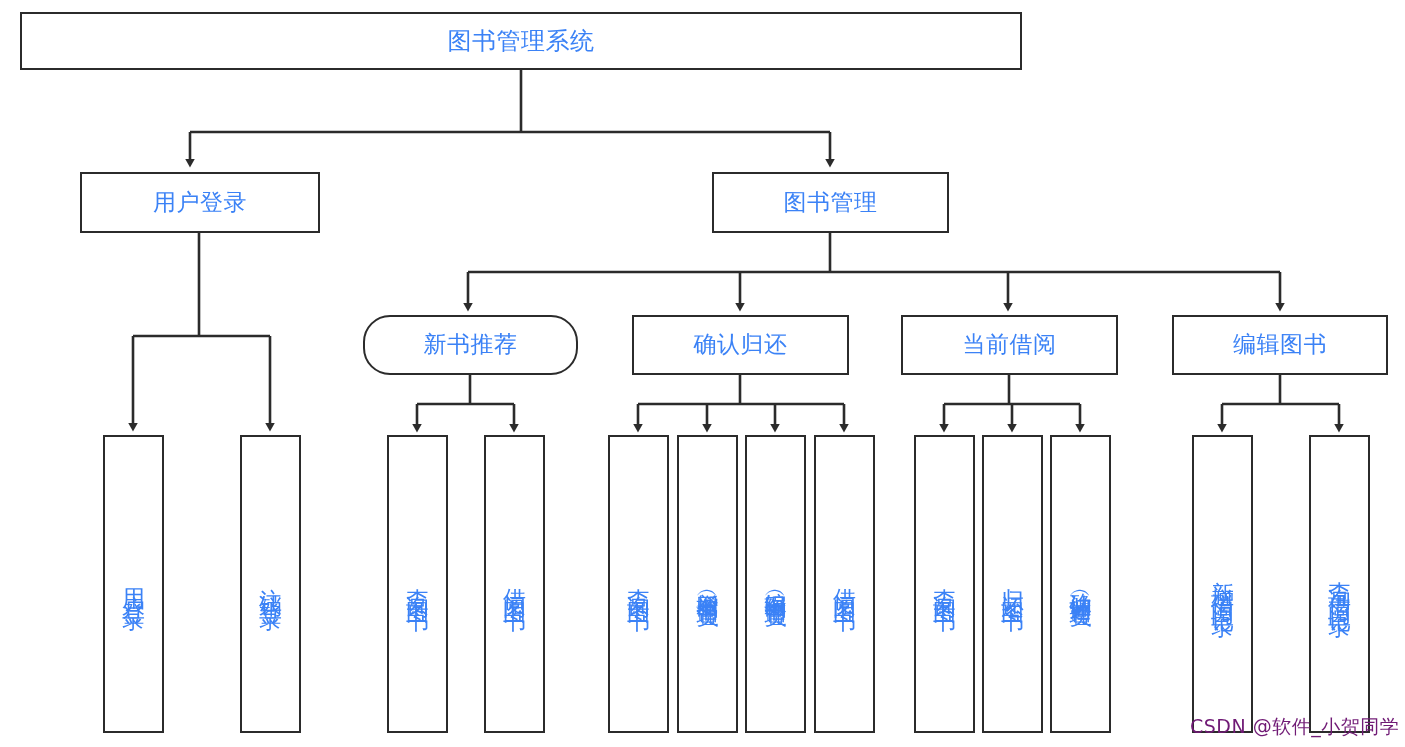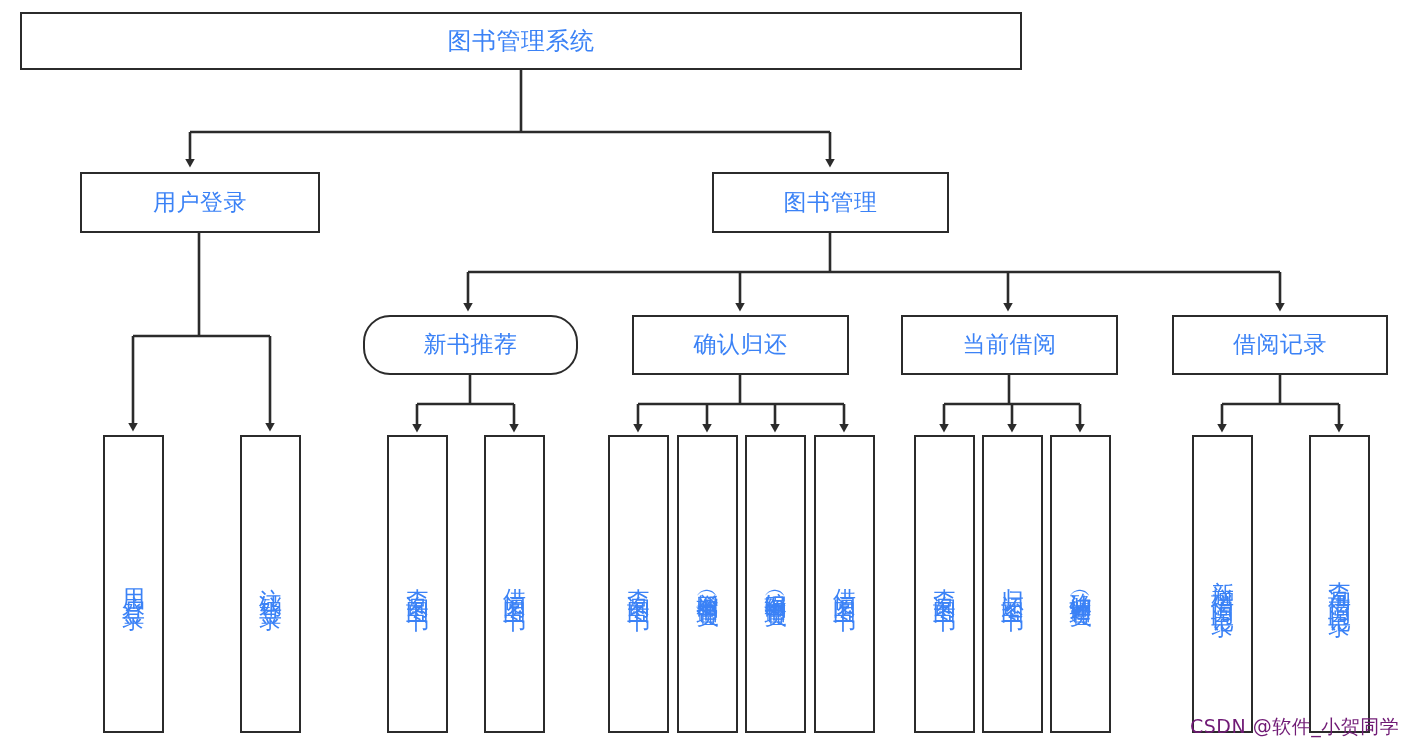"借阅记录" span.node-label { text: 借阅记录 -> 编辑图书 }
